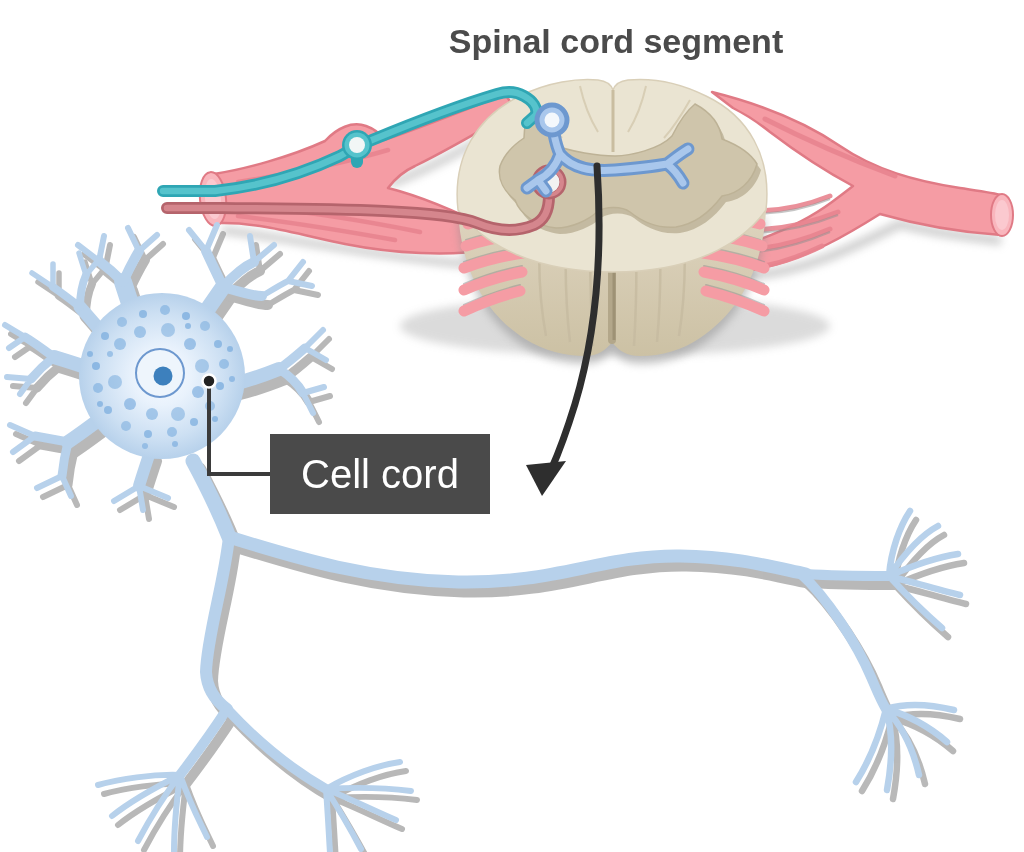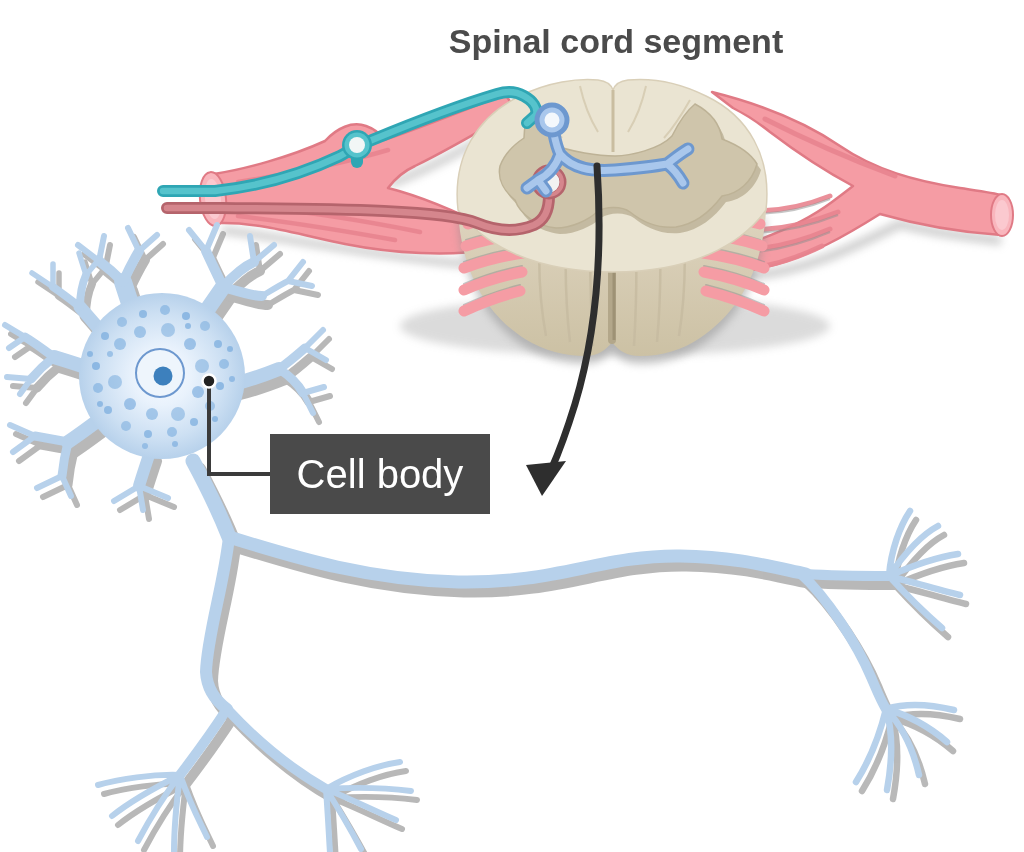"Cell body" div.cell-body-label { text: body -> cord }
